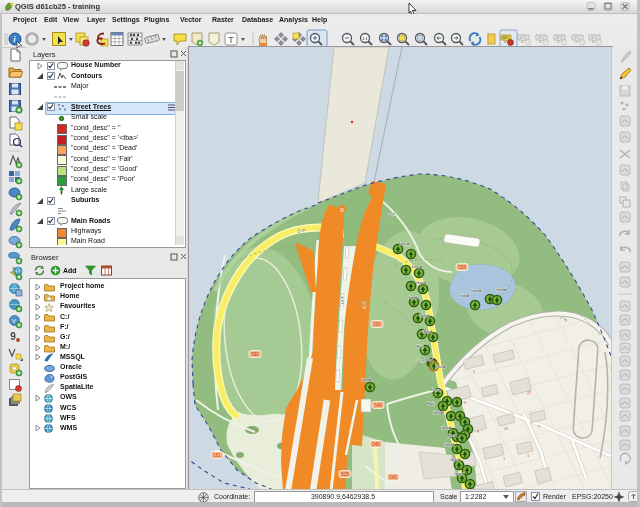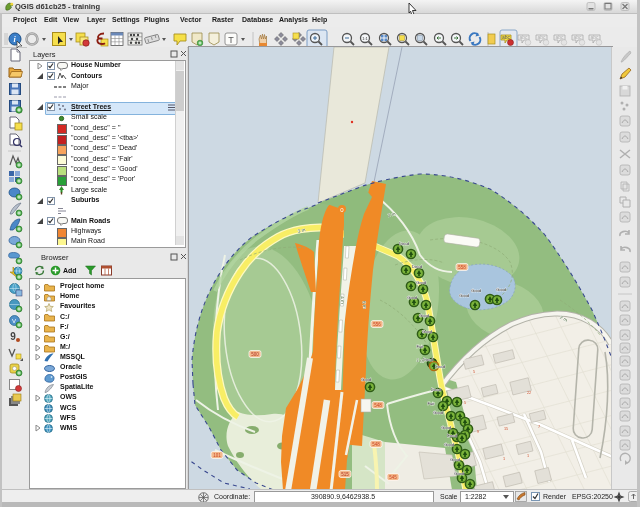"Browser" div.abs { left: 14px -> 4px }
